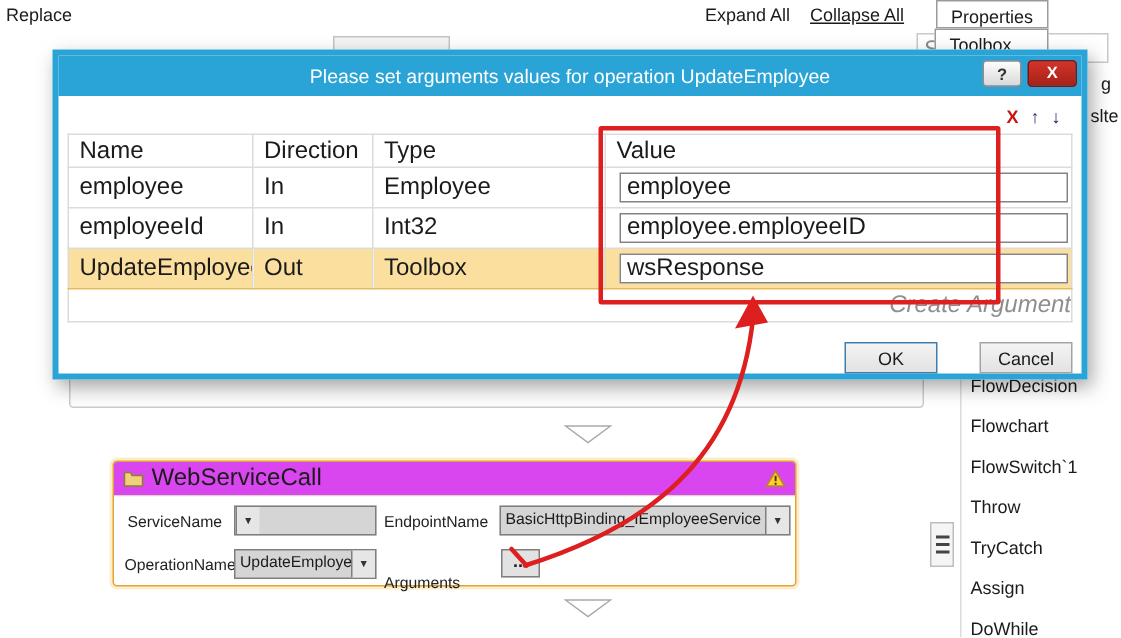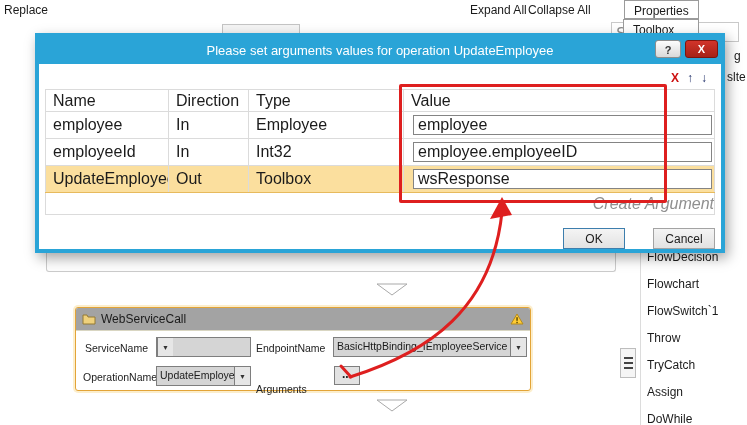"Collapse All" .collapse { left: 528px -> 540px; text-decoration: none -> underline }
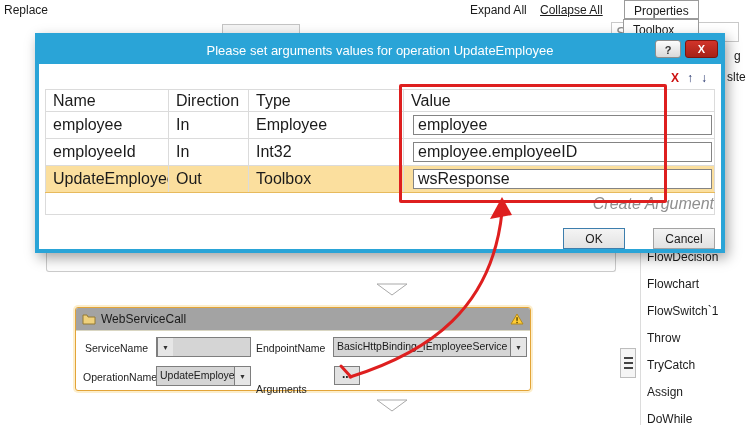"WebServiceCall" .act-header { background: #a3a3a3 -> #d946ef; font-size: 12px -> 16px }
